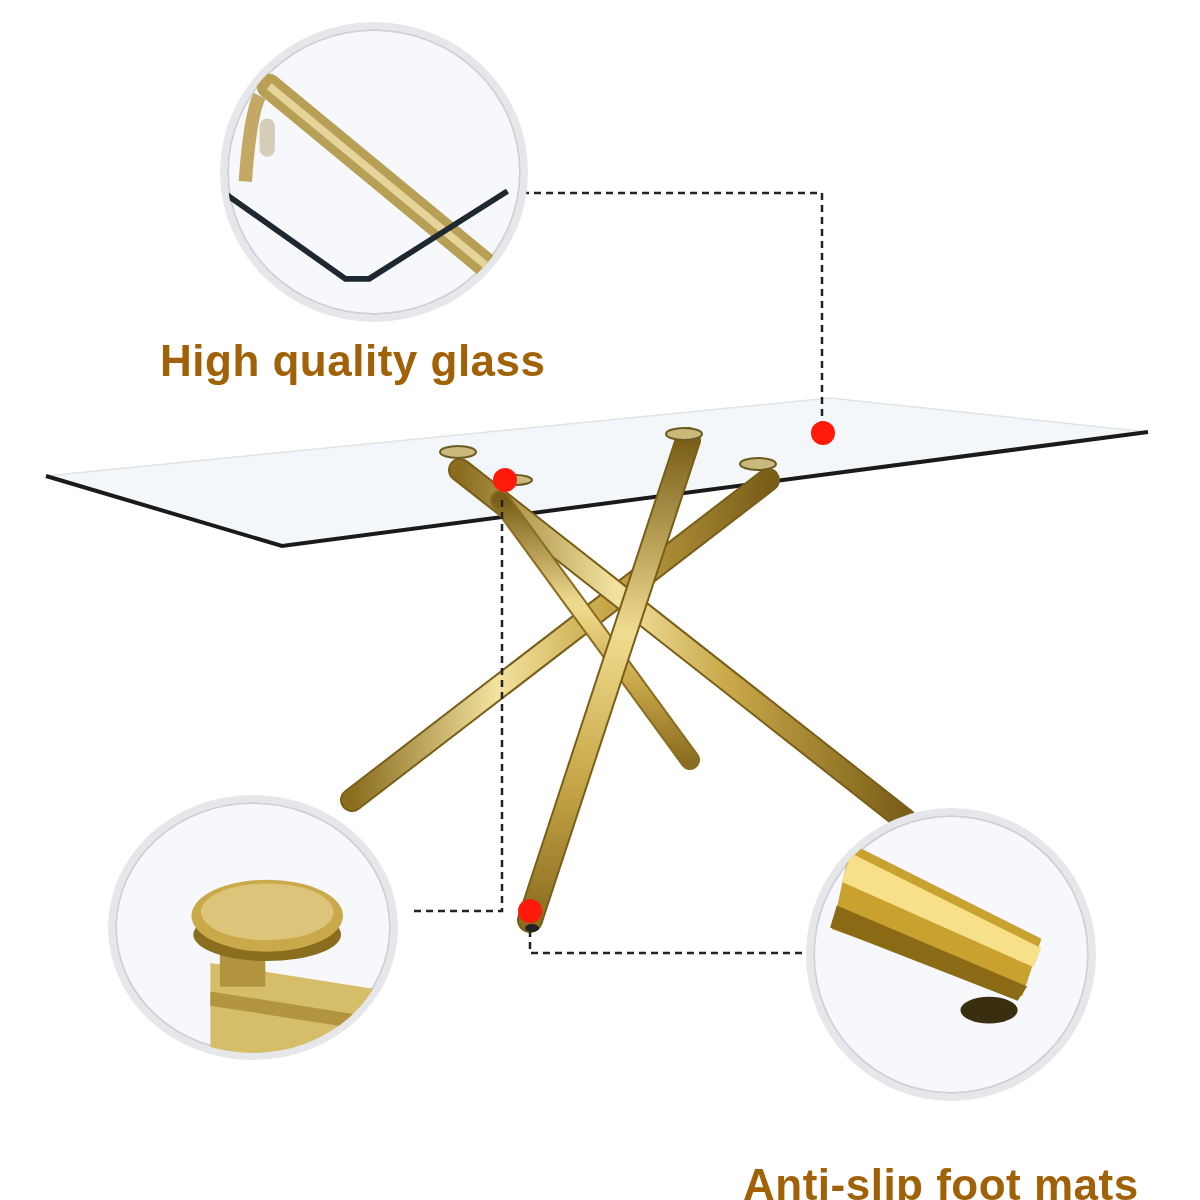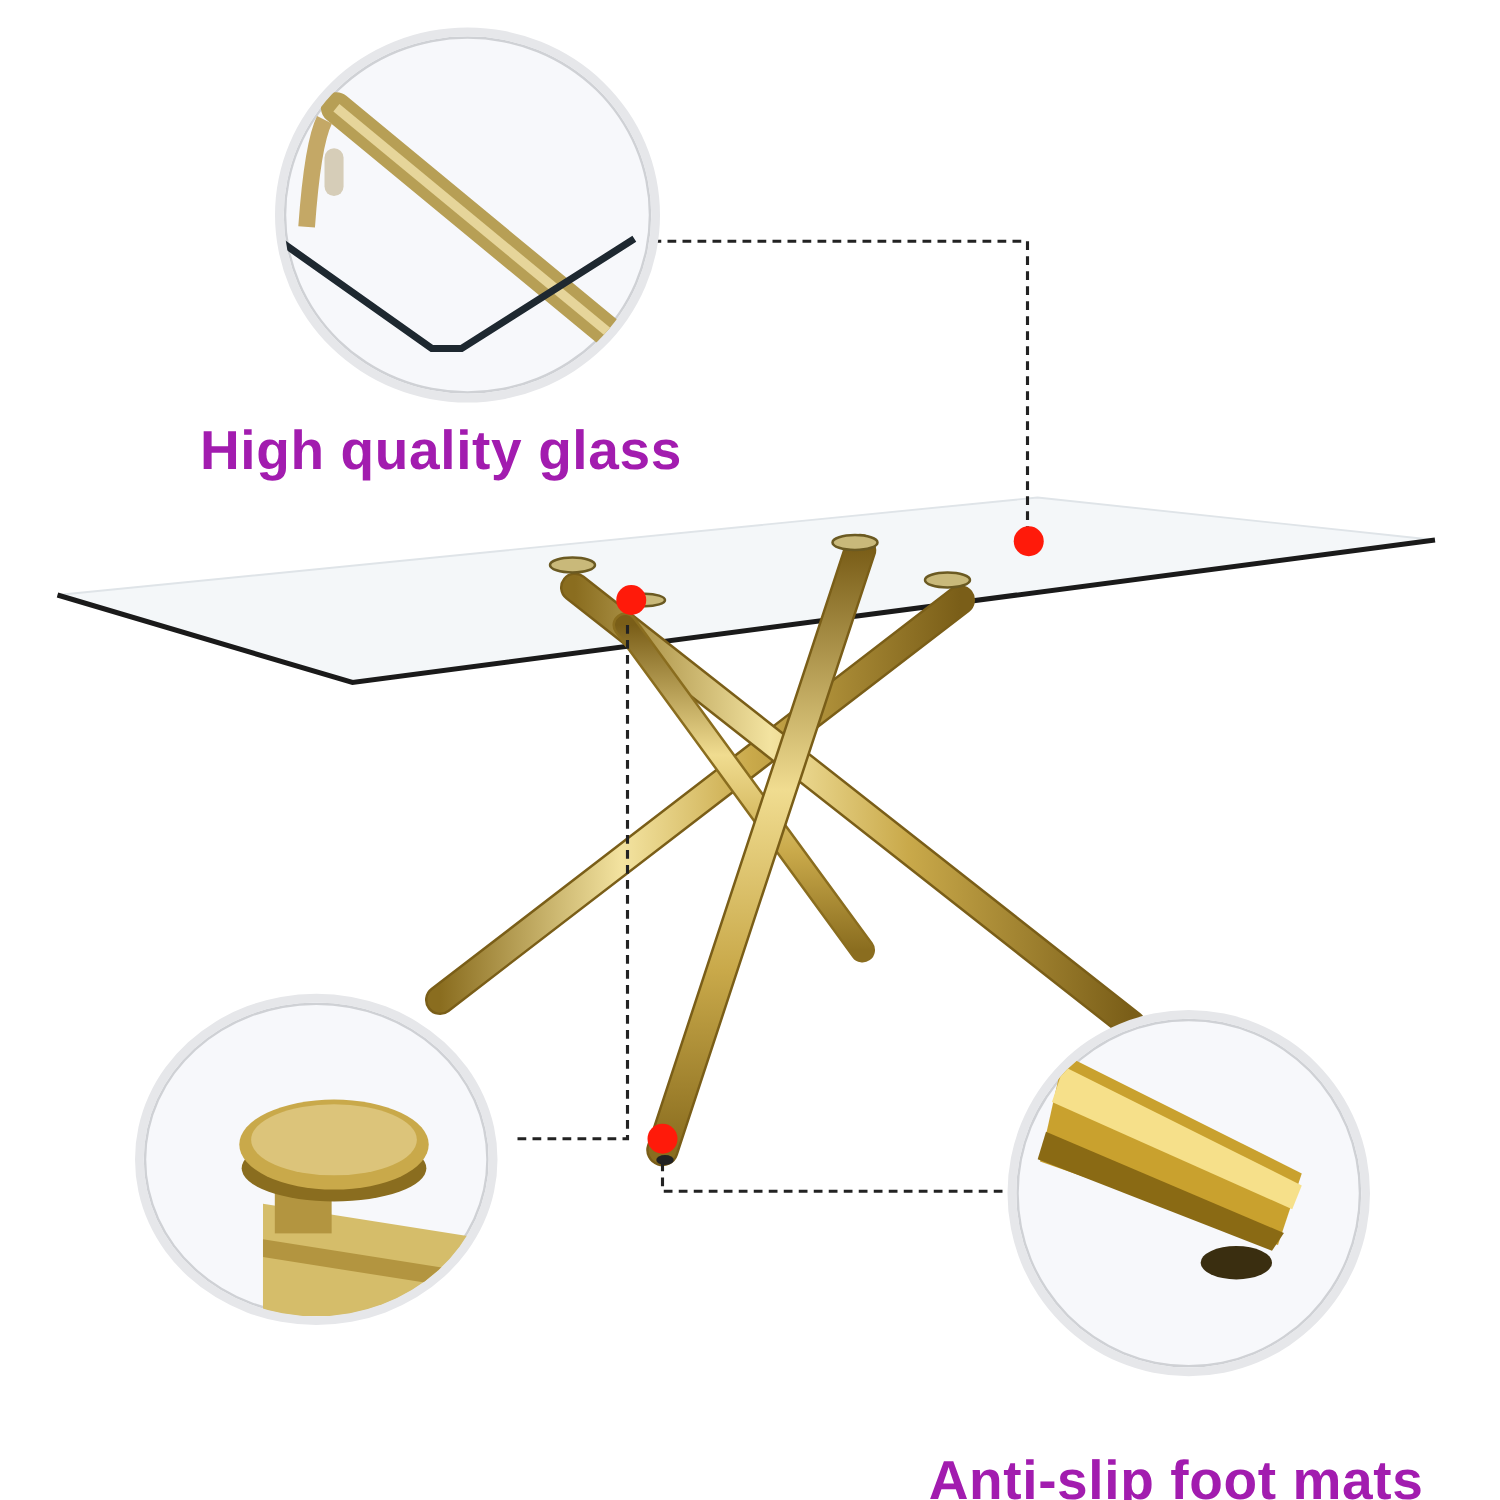"High quality glass" .label { color: #a21caf -> #a16207 }
